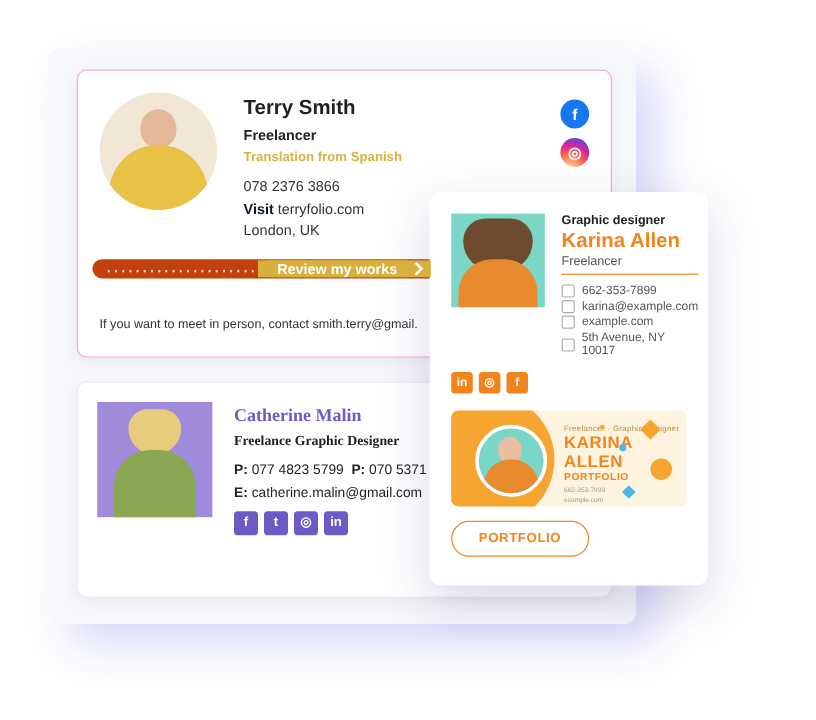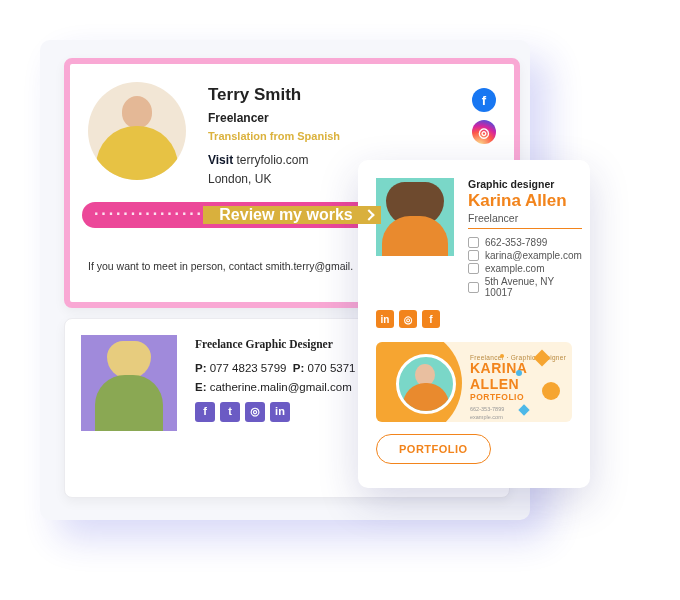"Terry Smith" .card1 { border: 6px solid #f9a8d4 -> 1px solid #f9a8d4 }
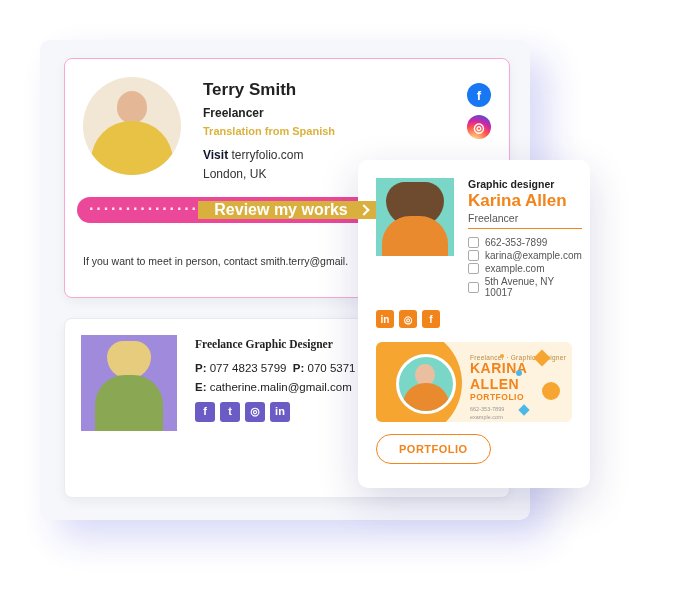"078 2376 3866" div { html: none -> <div>078 2376 3866</div> }
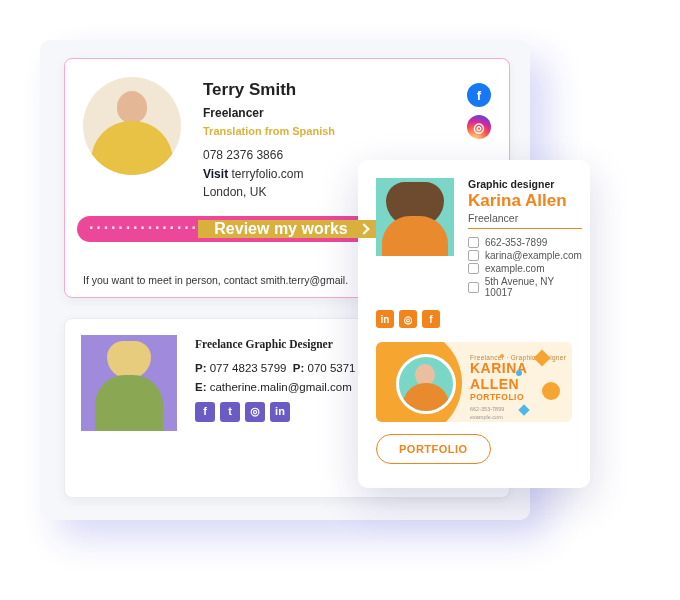"Review my works" .c1-band { background: #ec4899 -> #c2410c; font-size: 16px -> 12px; height: 26px -> 16px }
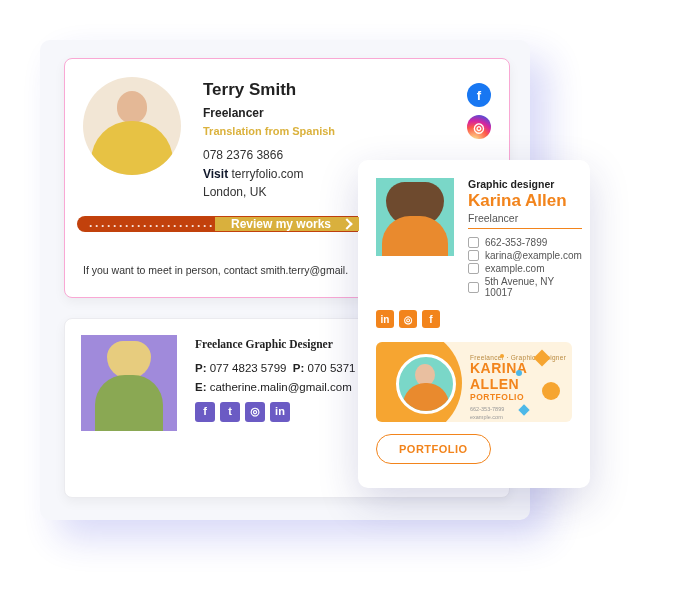"Catherine Malin" div.c2-name { html: none -> <div>Catherine Malin</div> }
